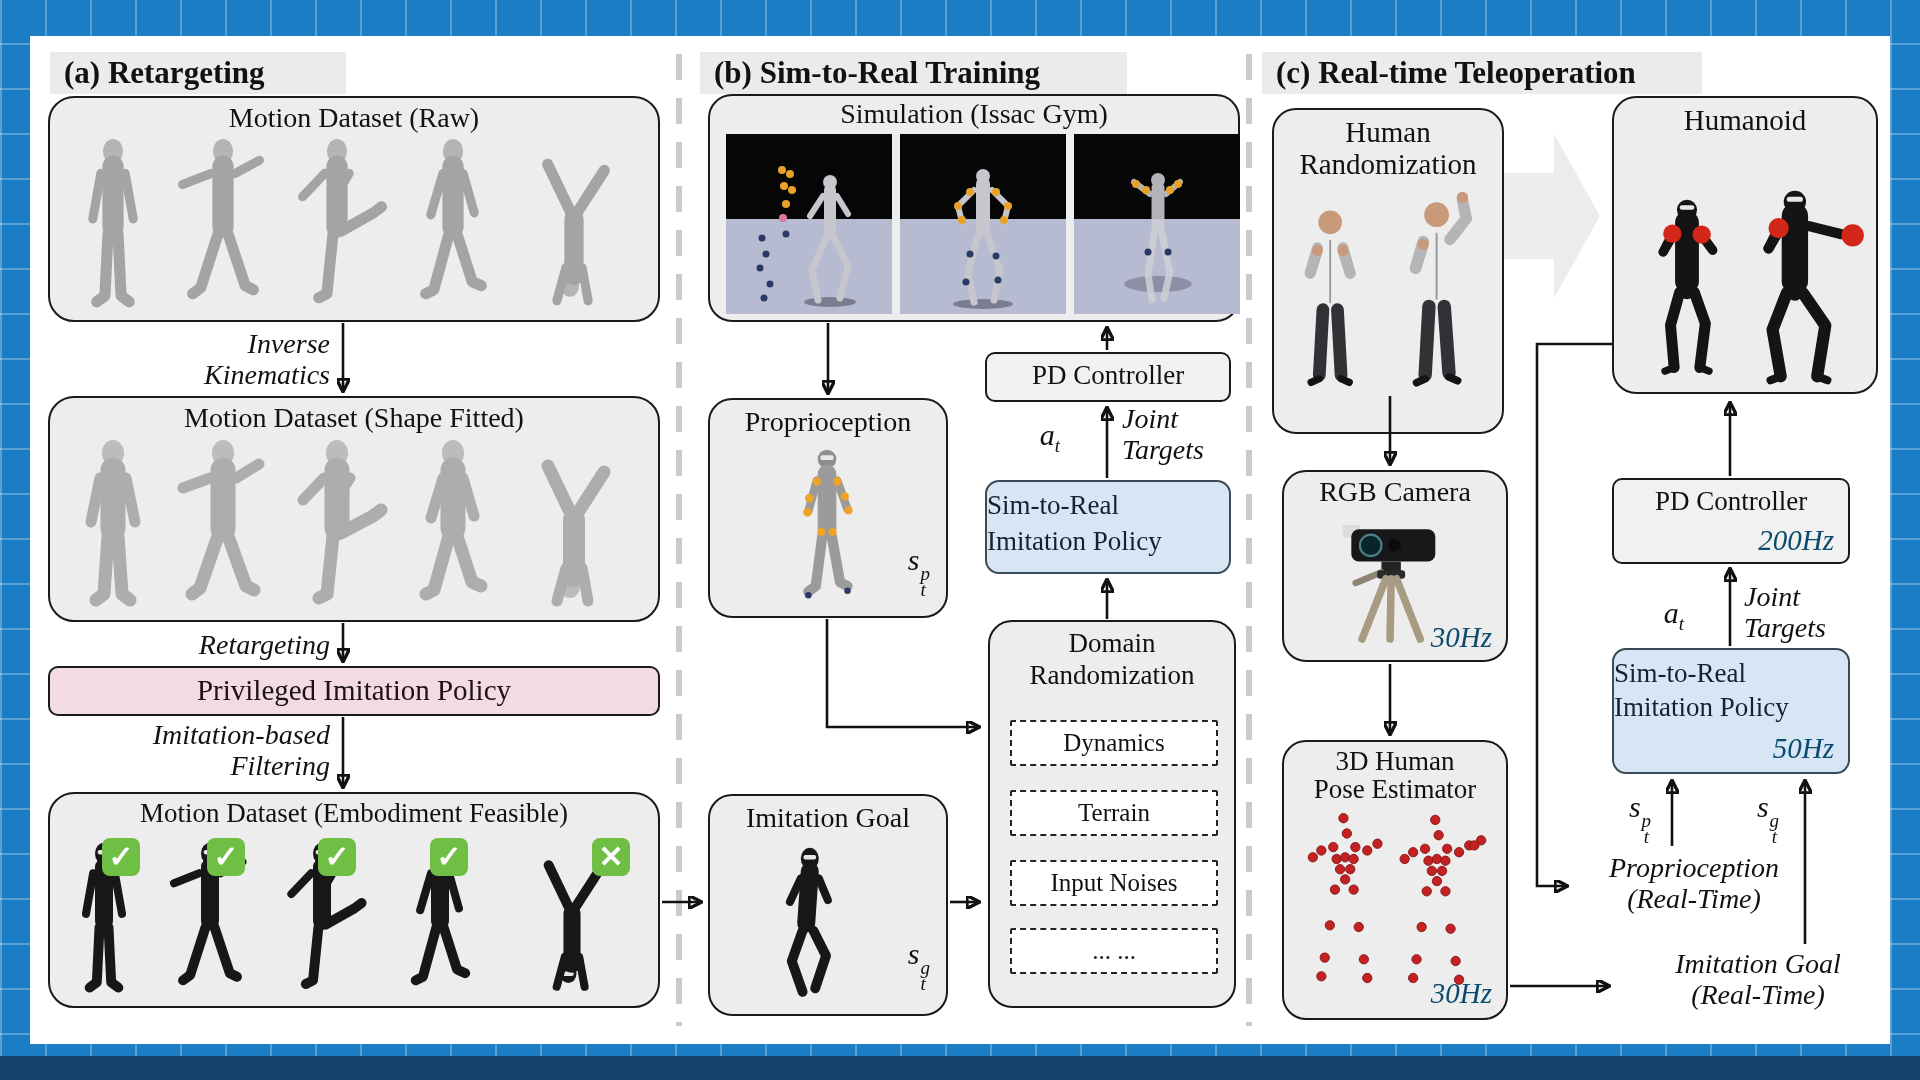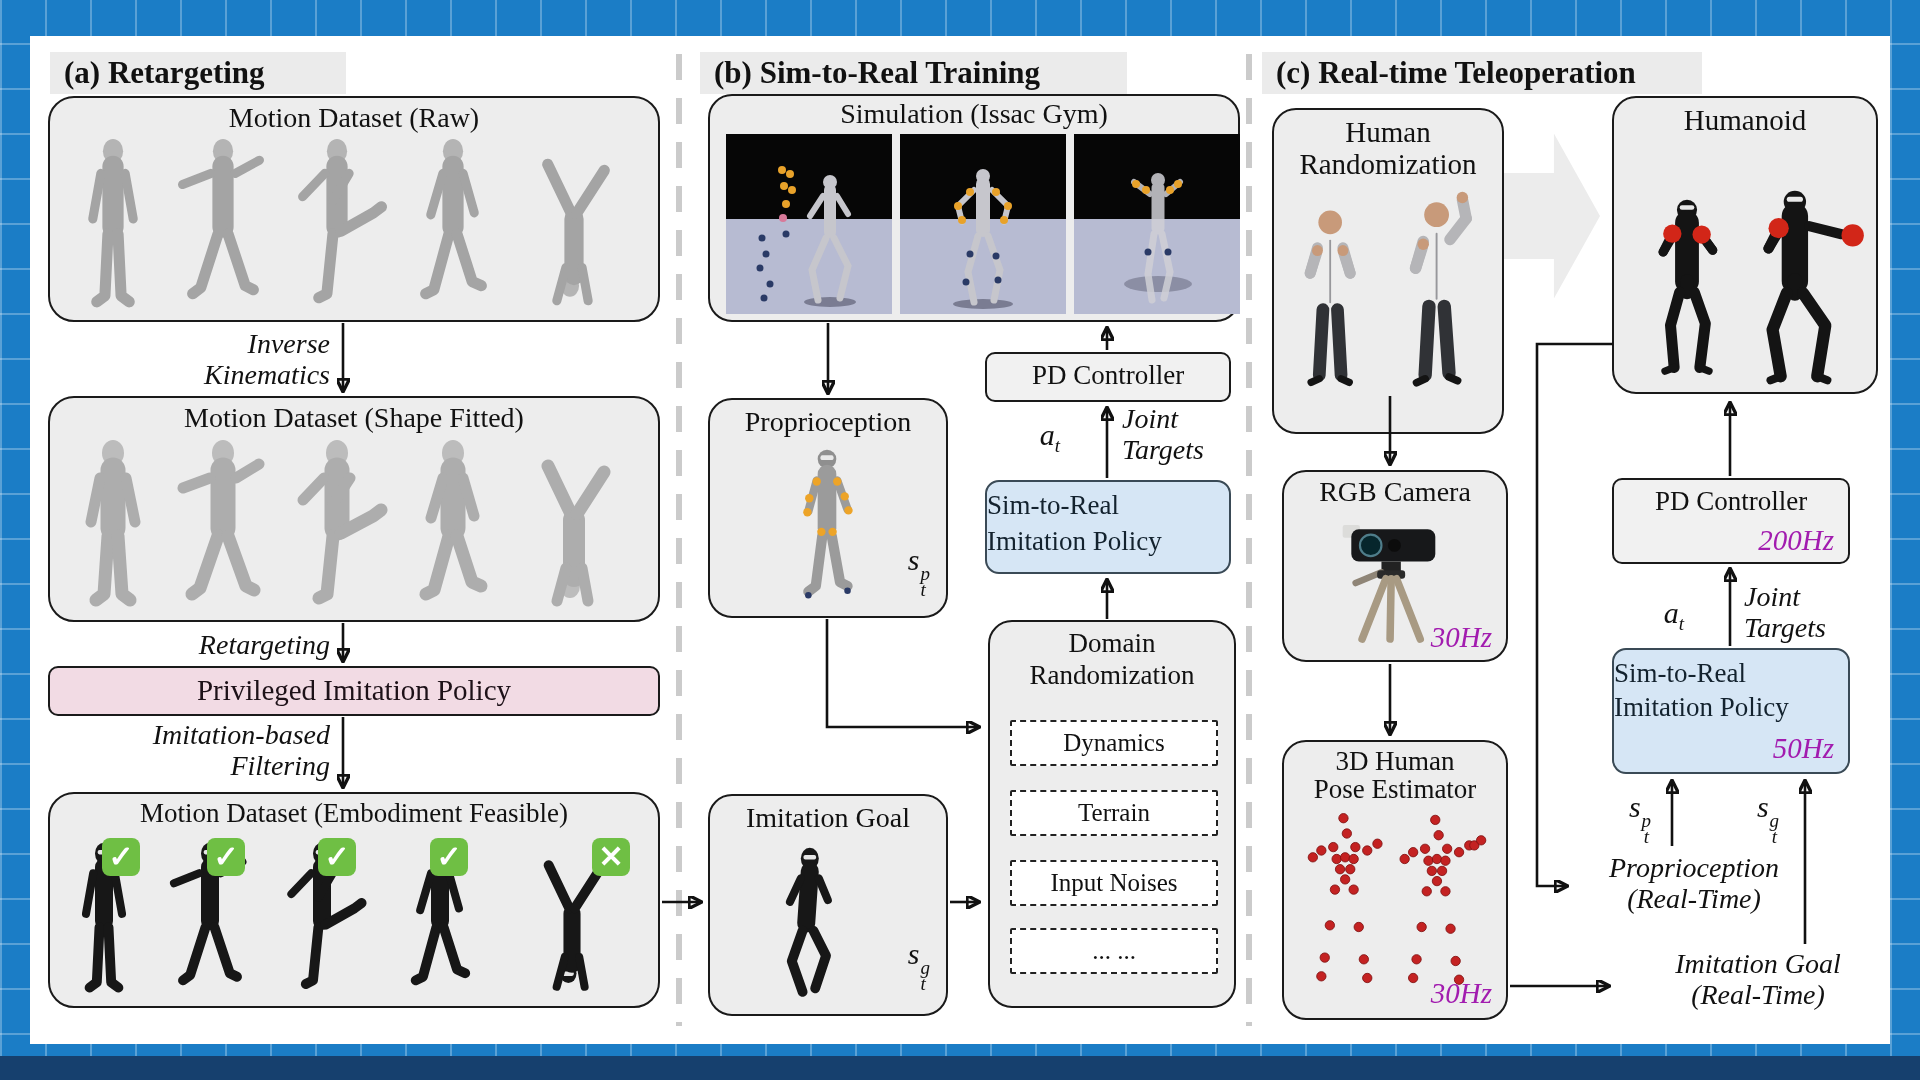"200Hz" .rate { color: #a21caf -> #0c4a6e }
